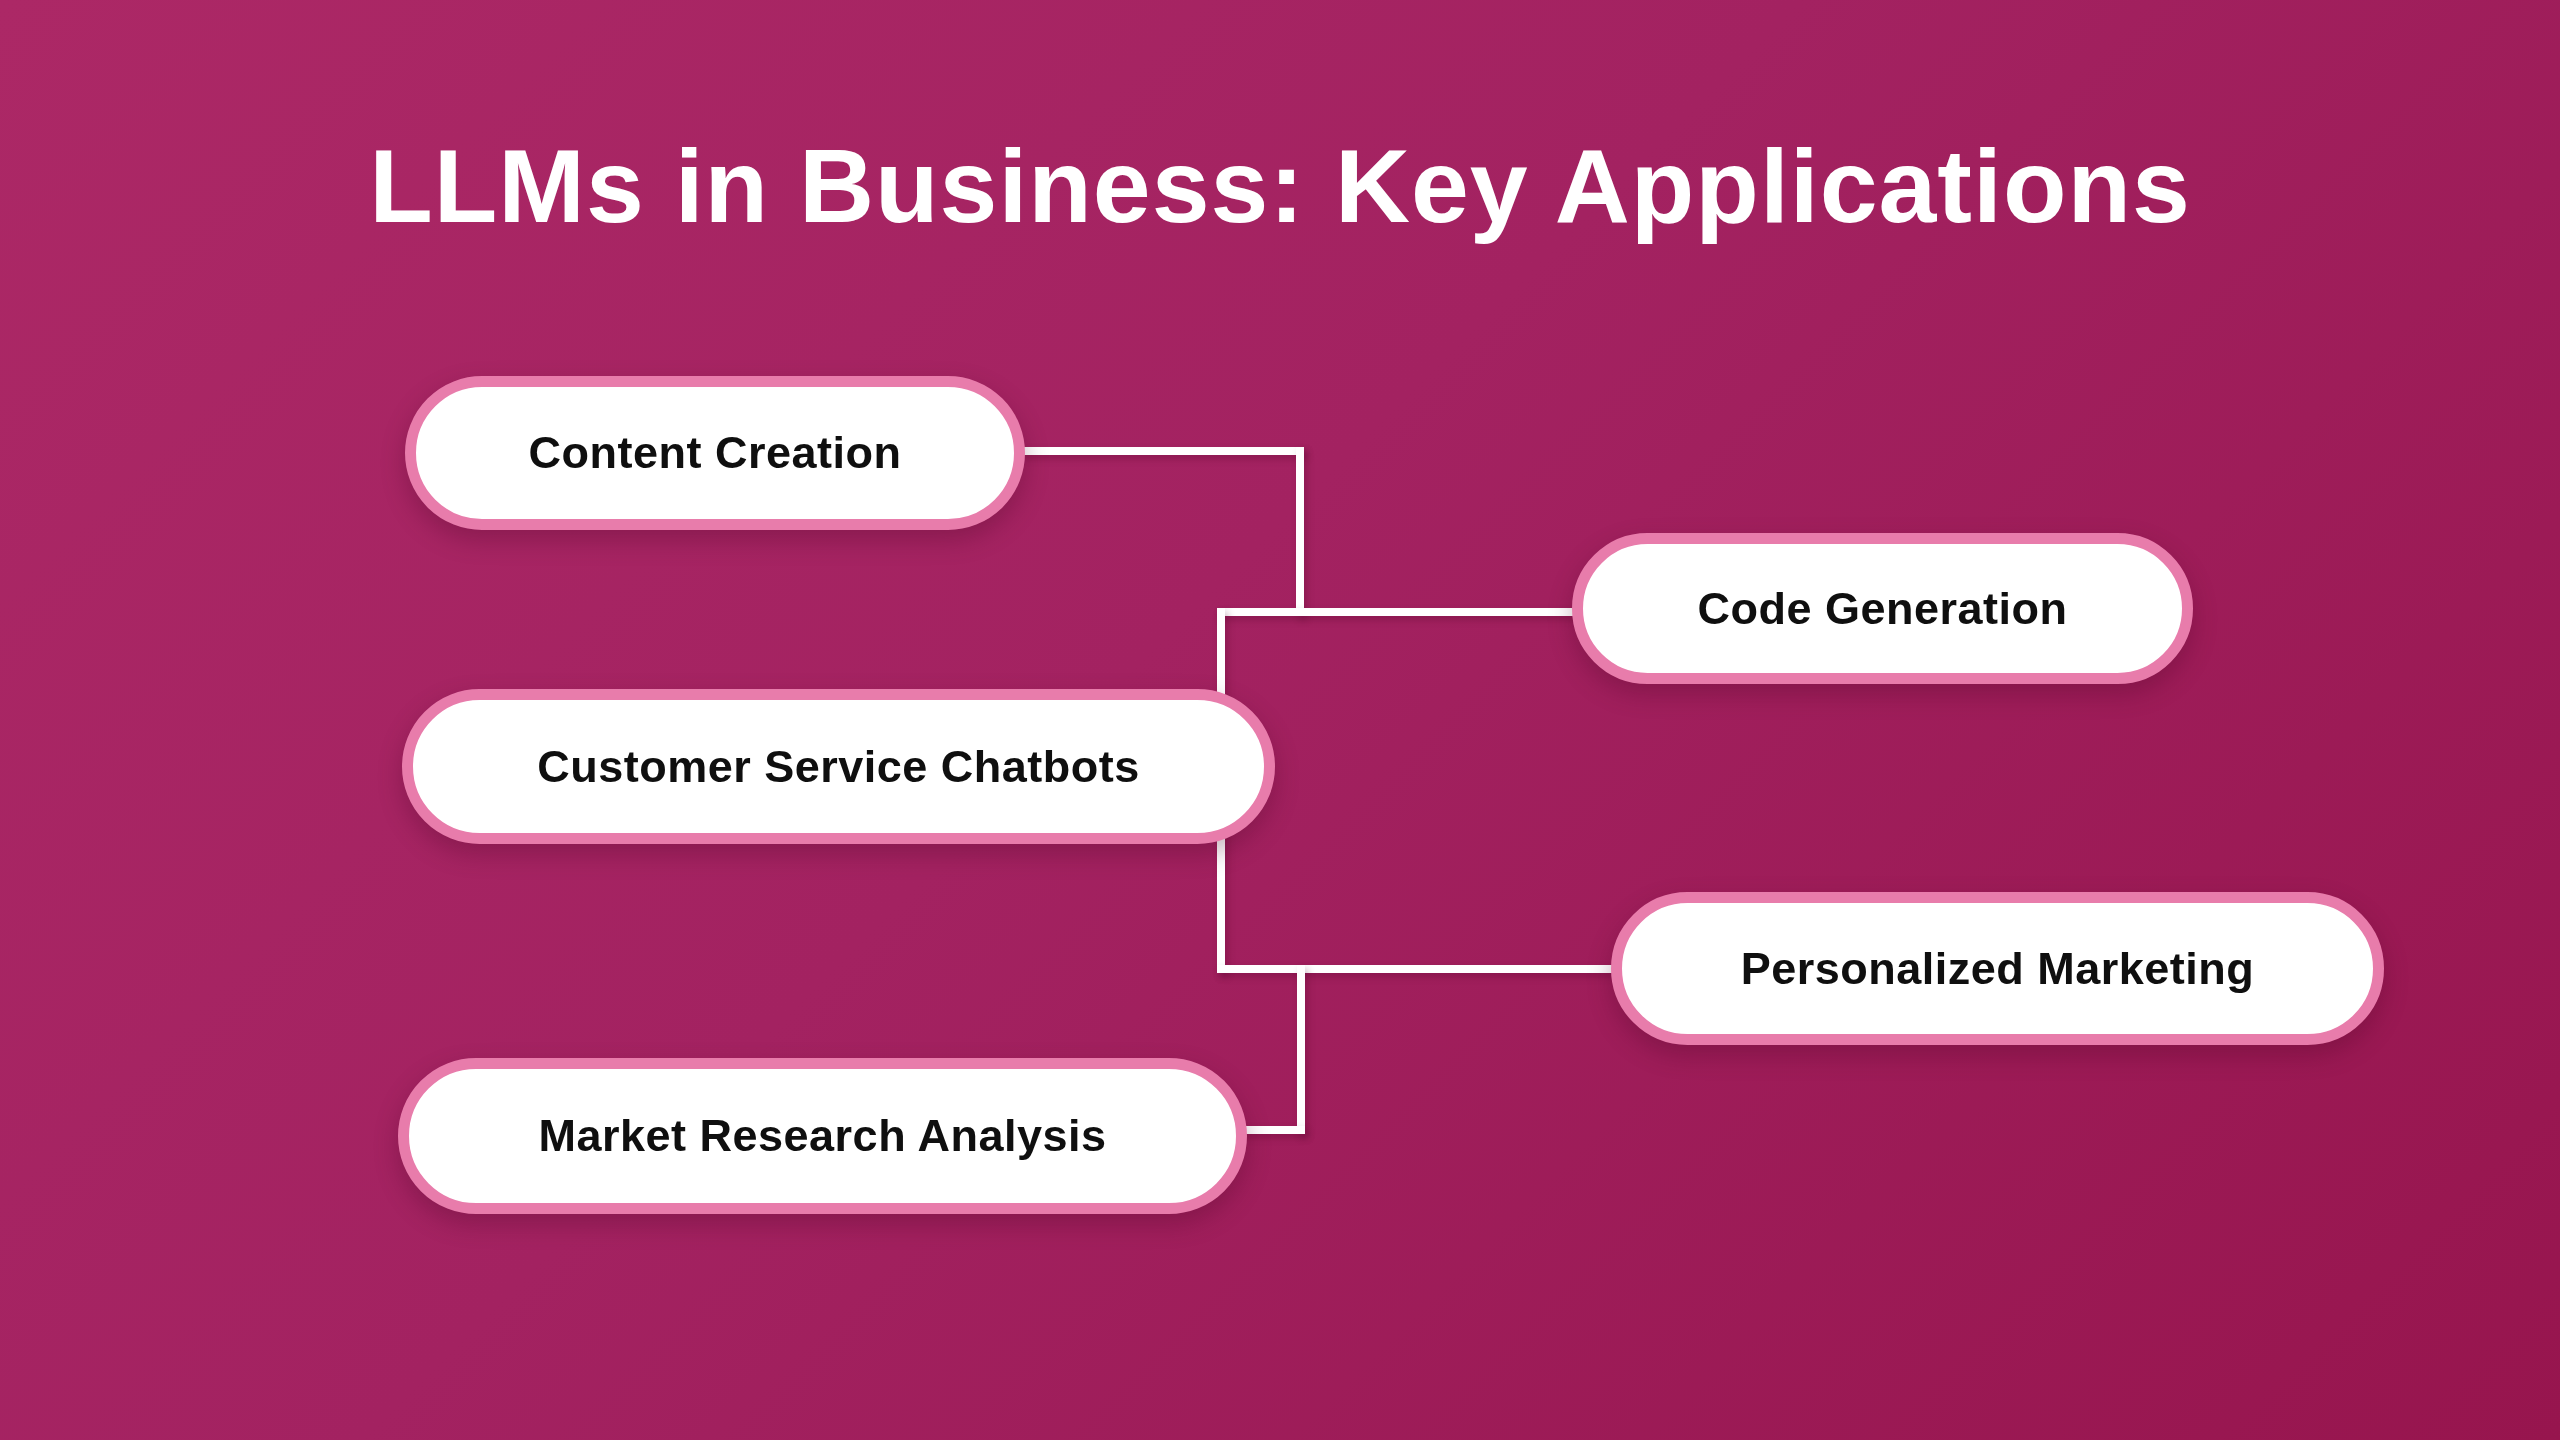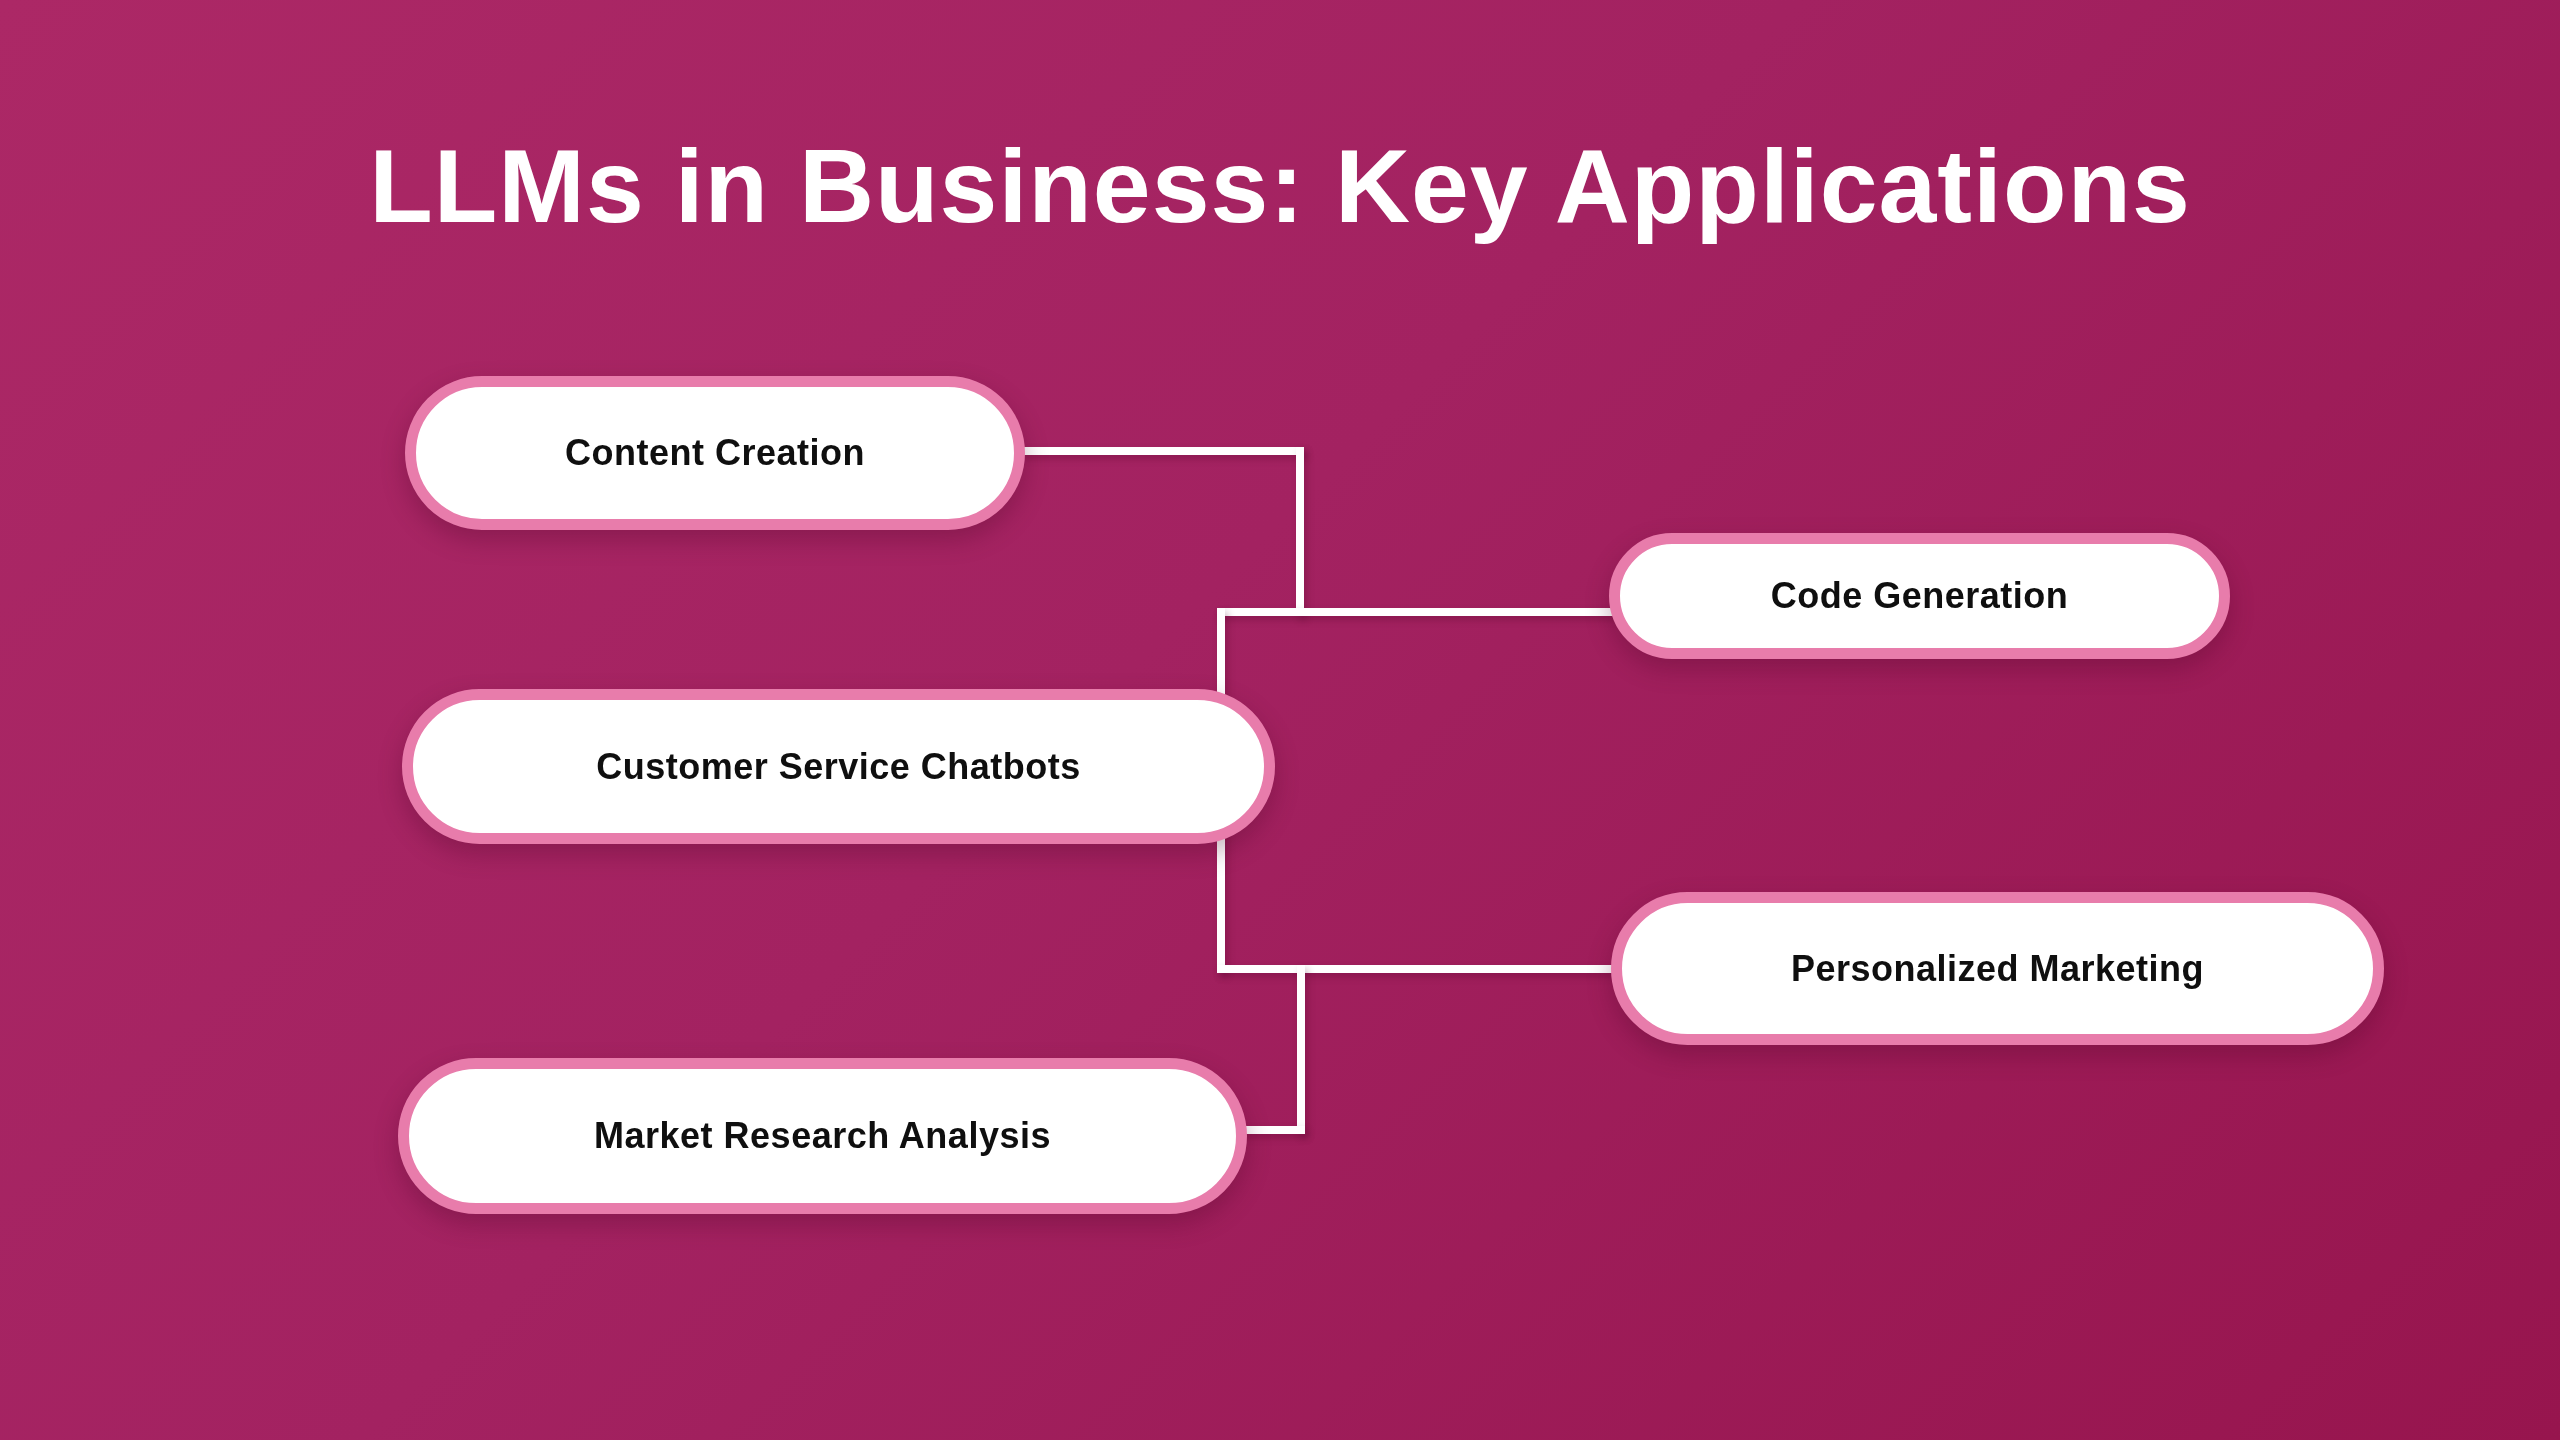"Content Creation" .node .label { font-size: 36px -> 45px }
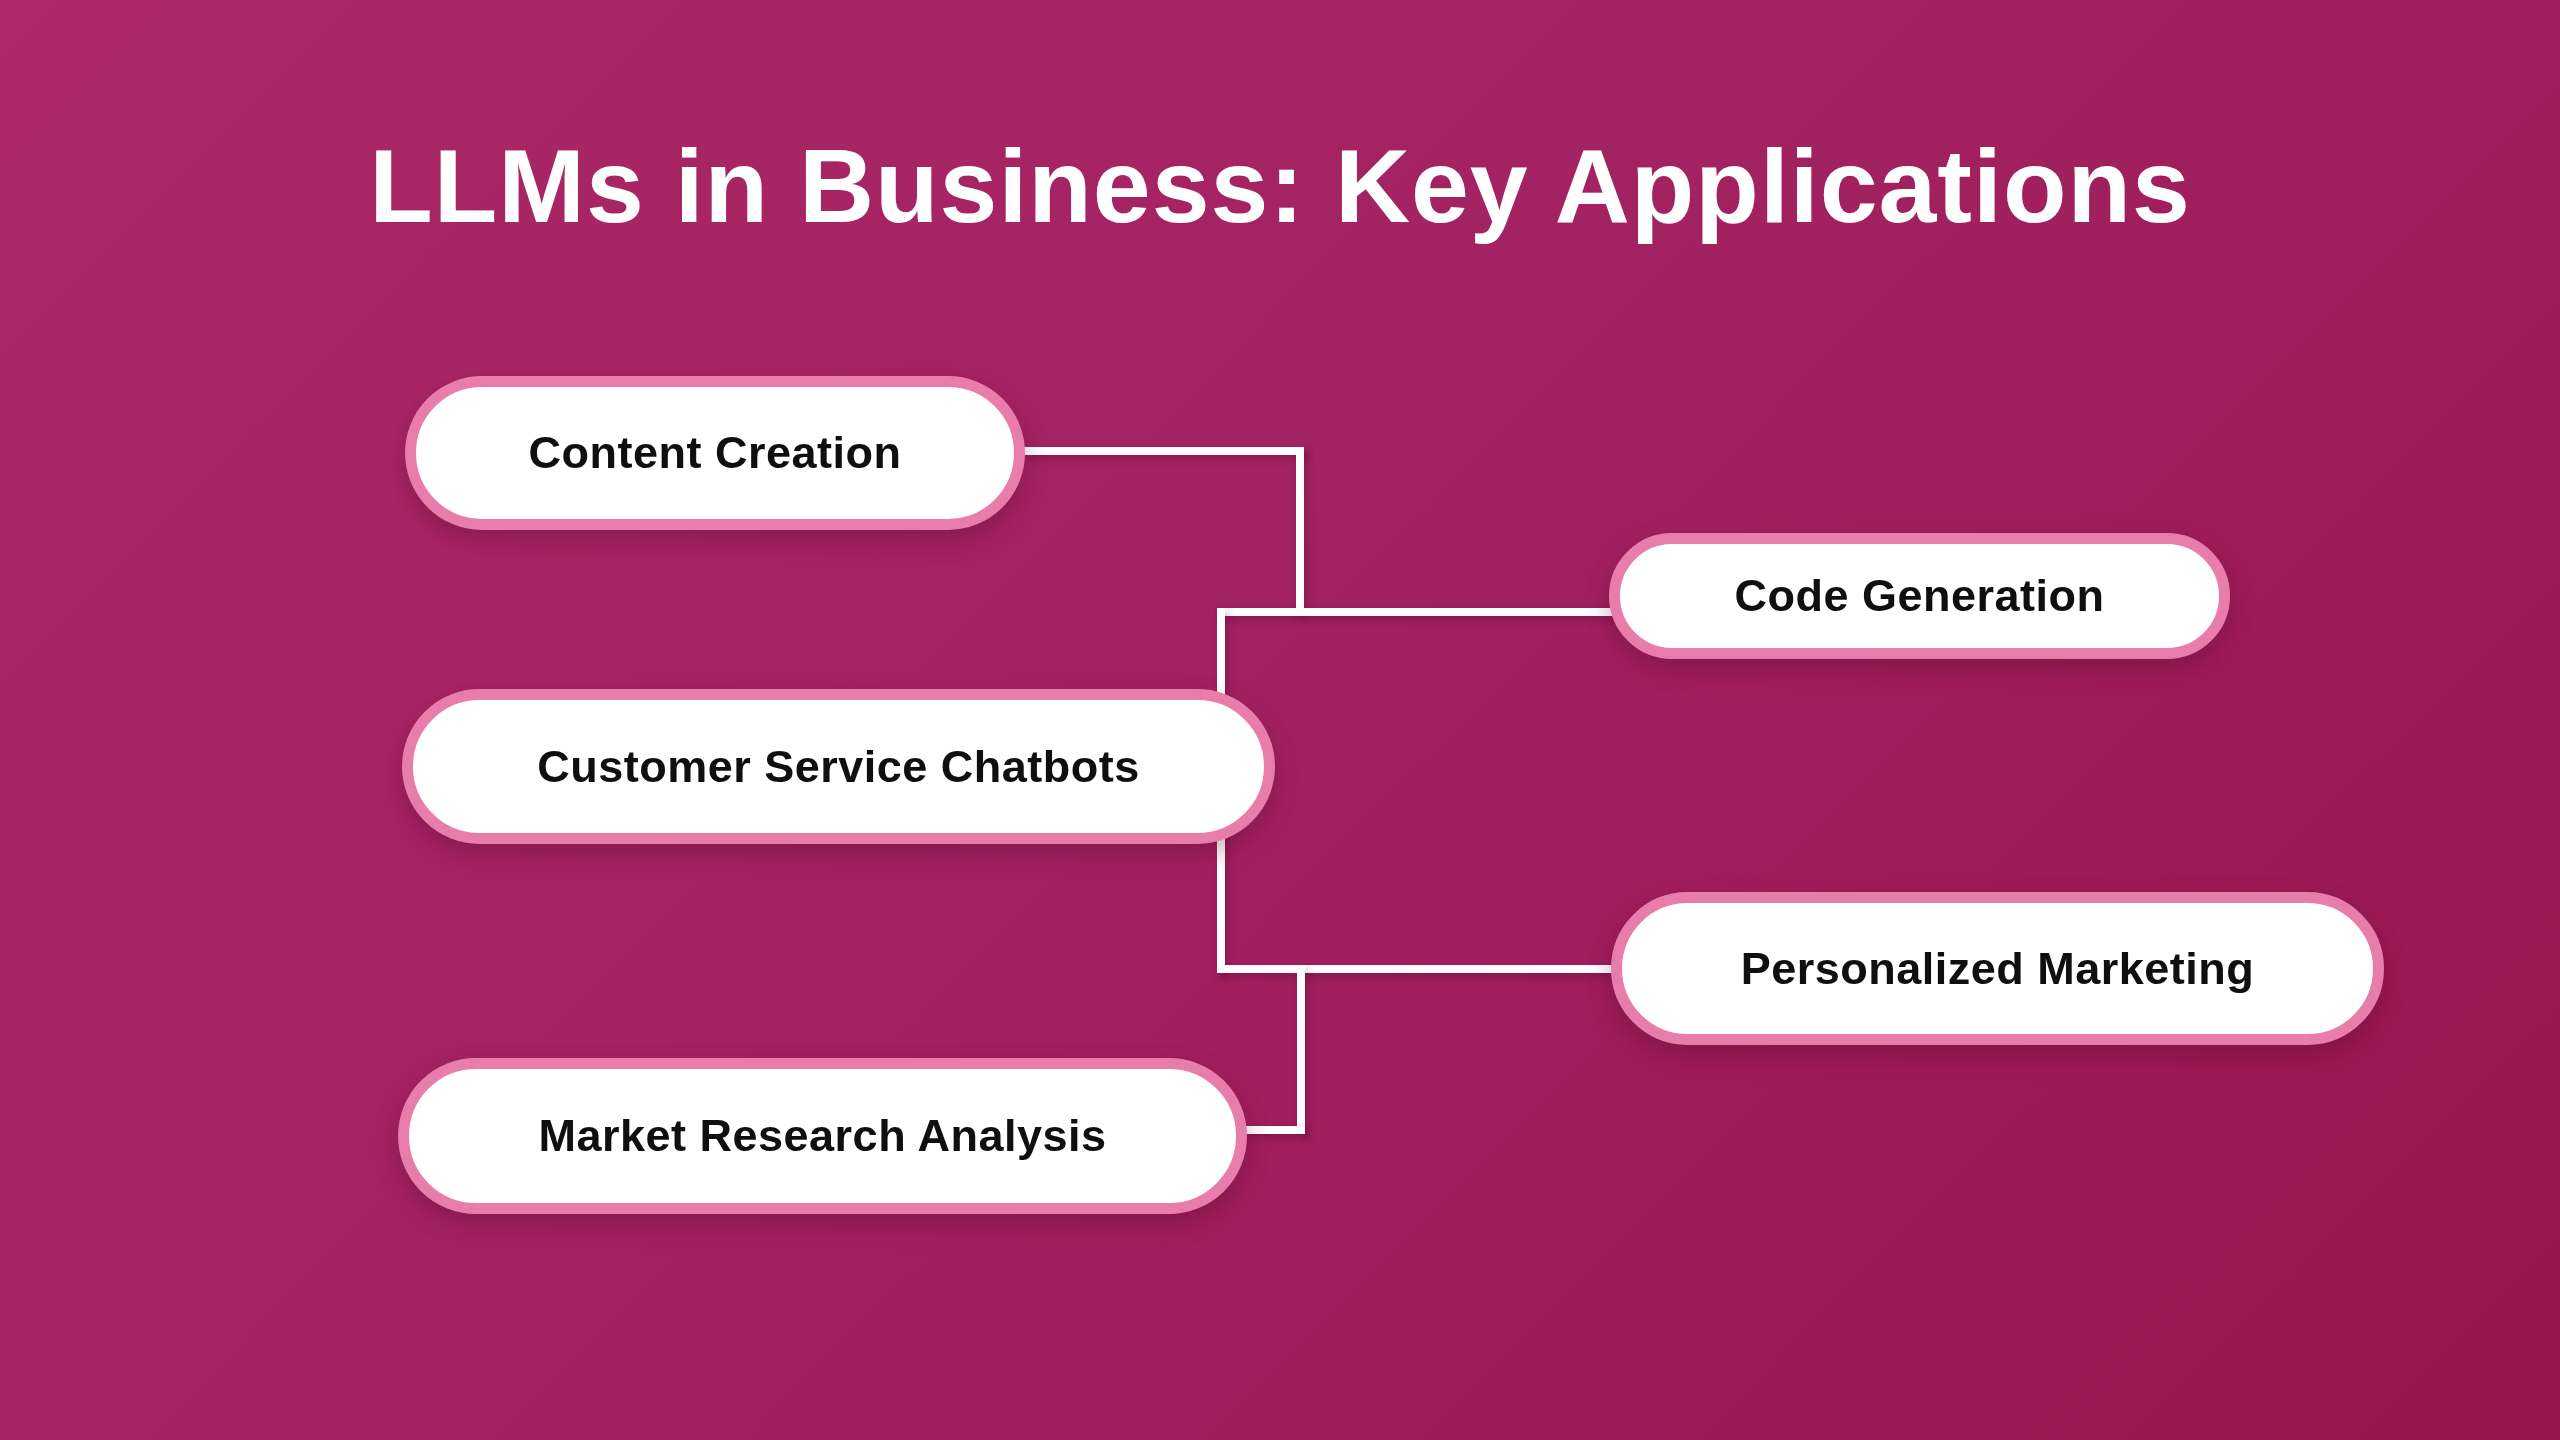"Code Generation" .n2 { height: 126px -> 151px; left: 1609px -> 1572px }
